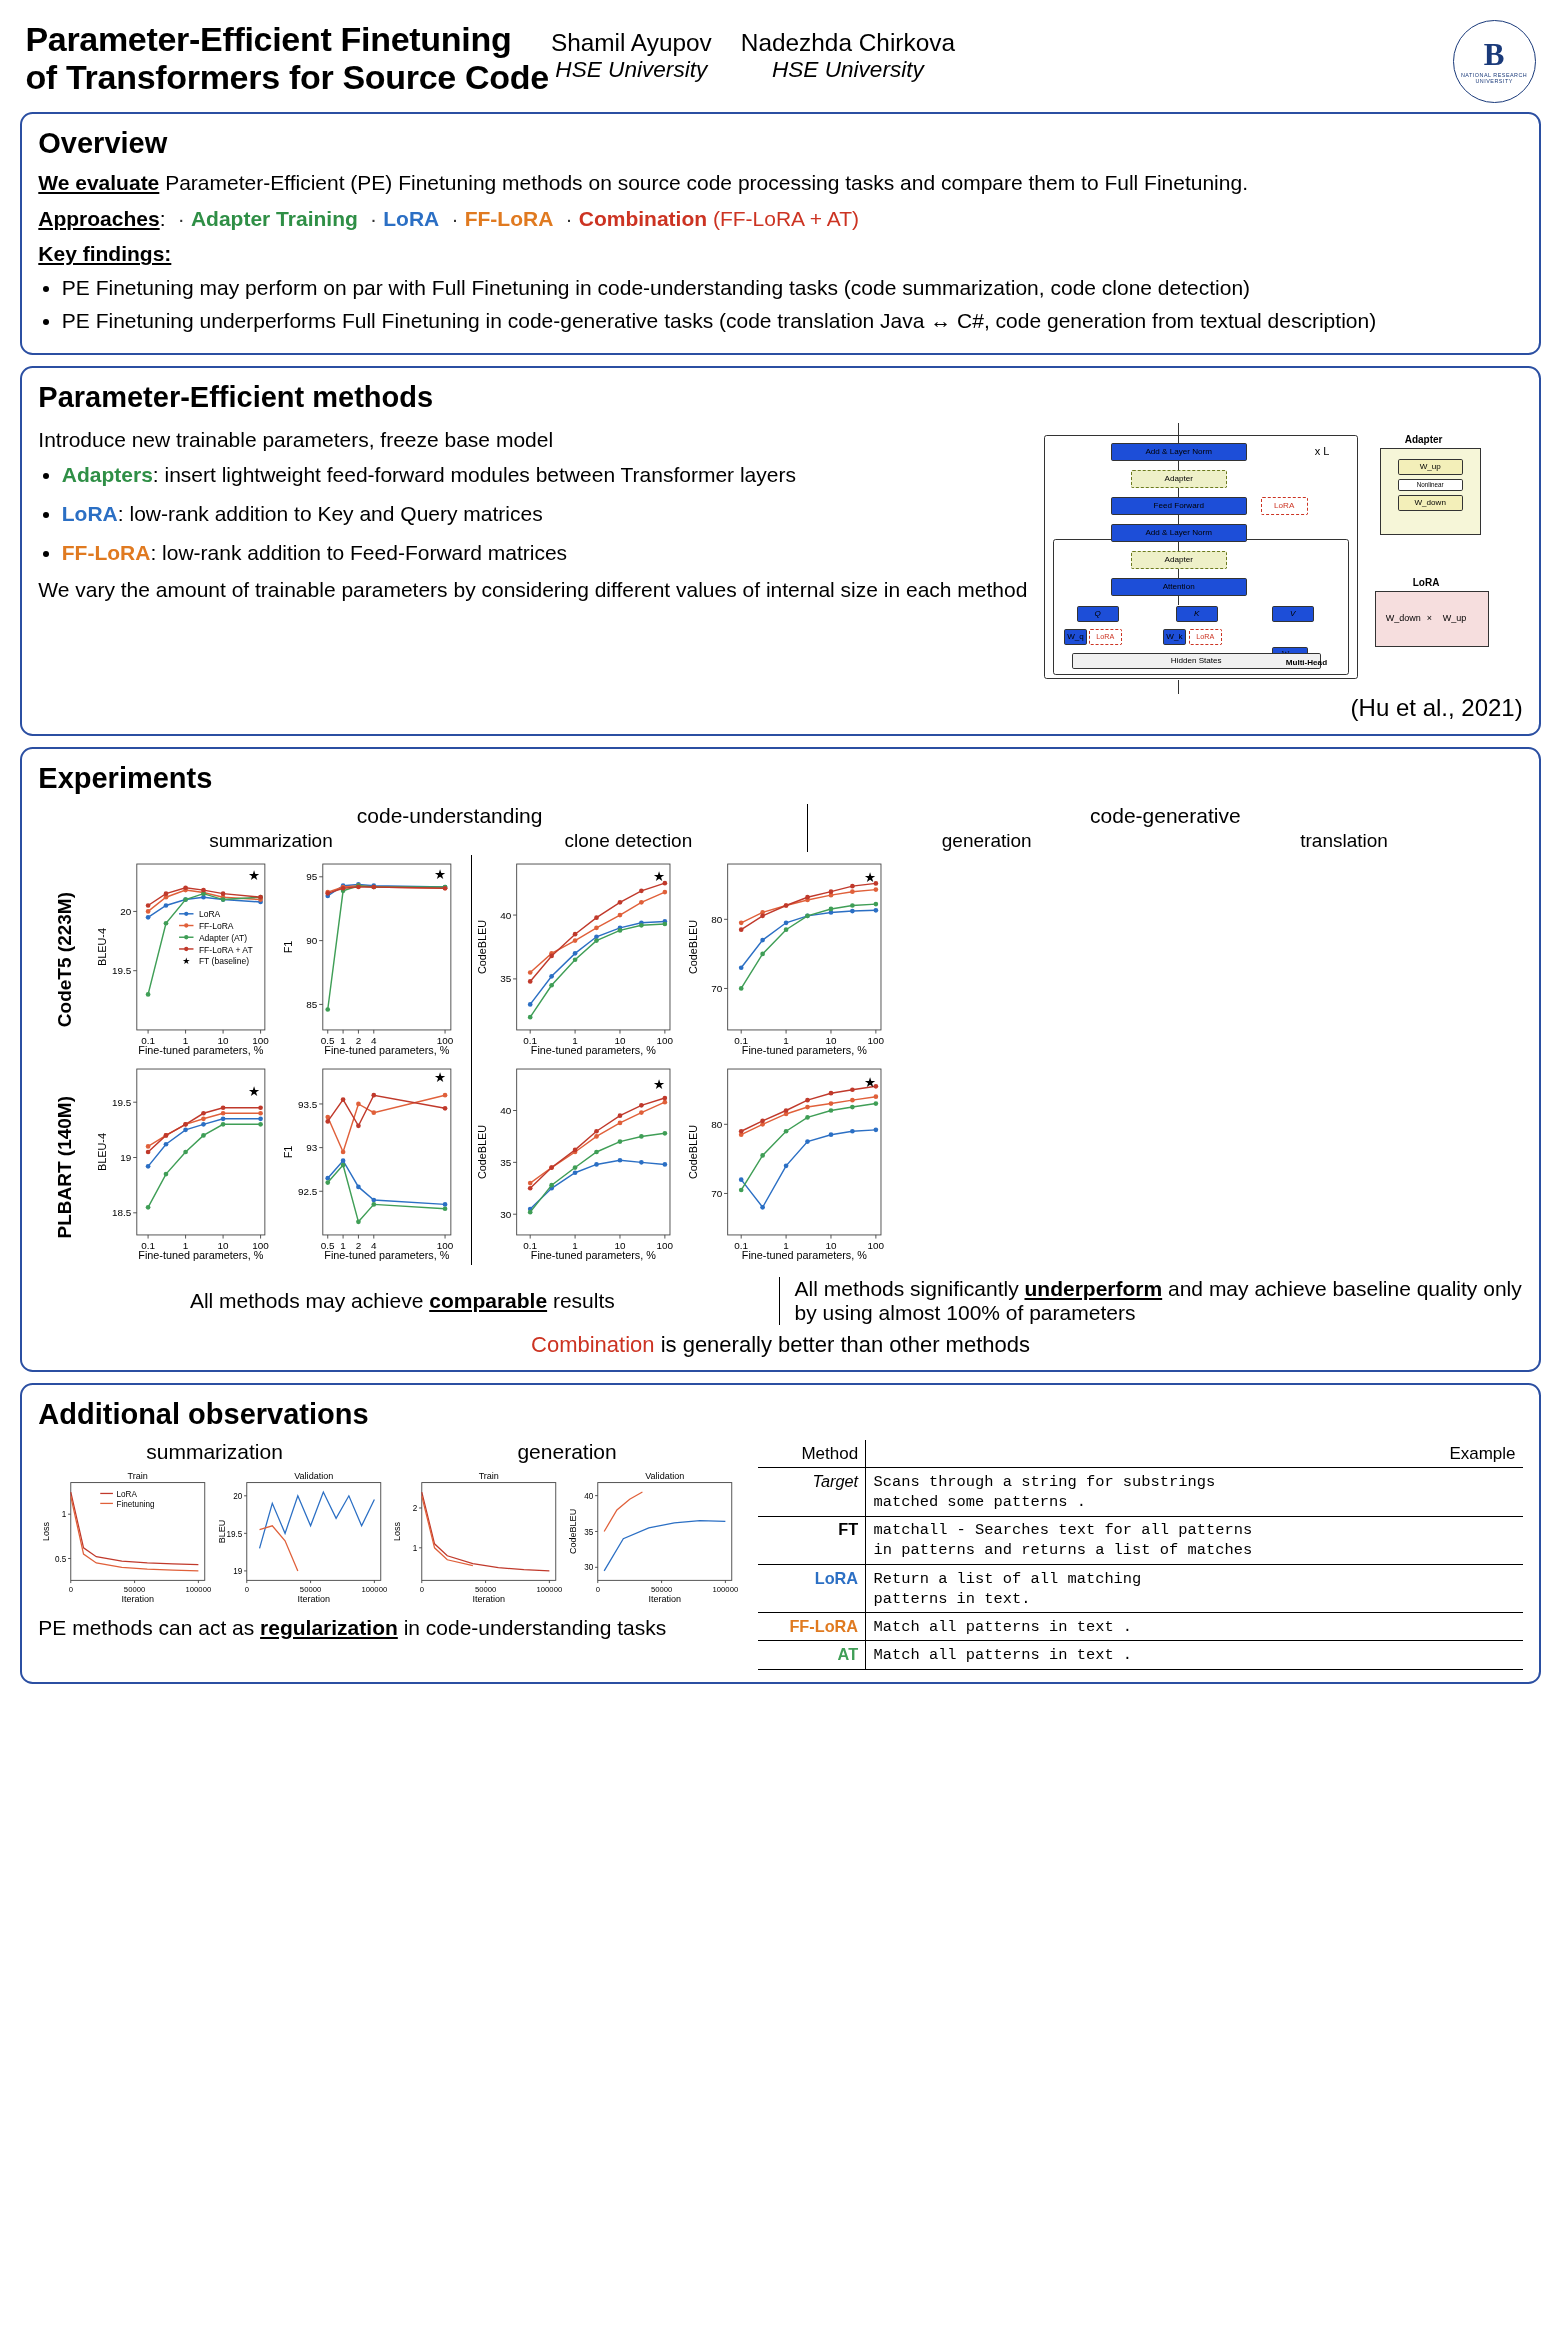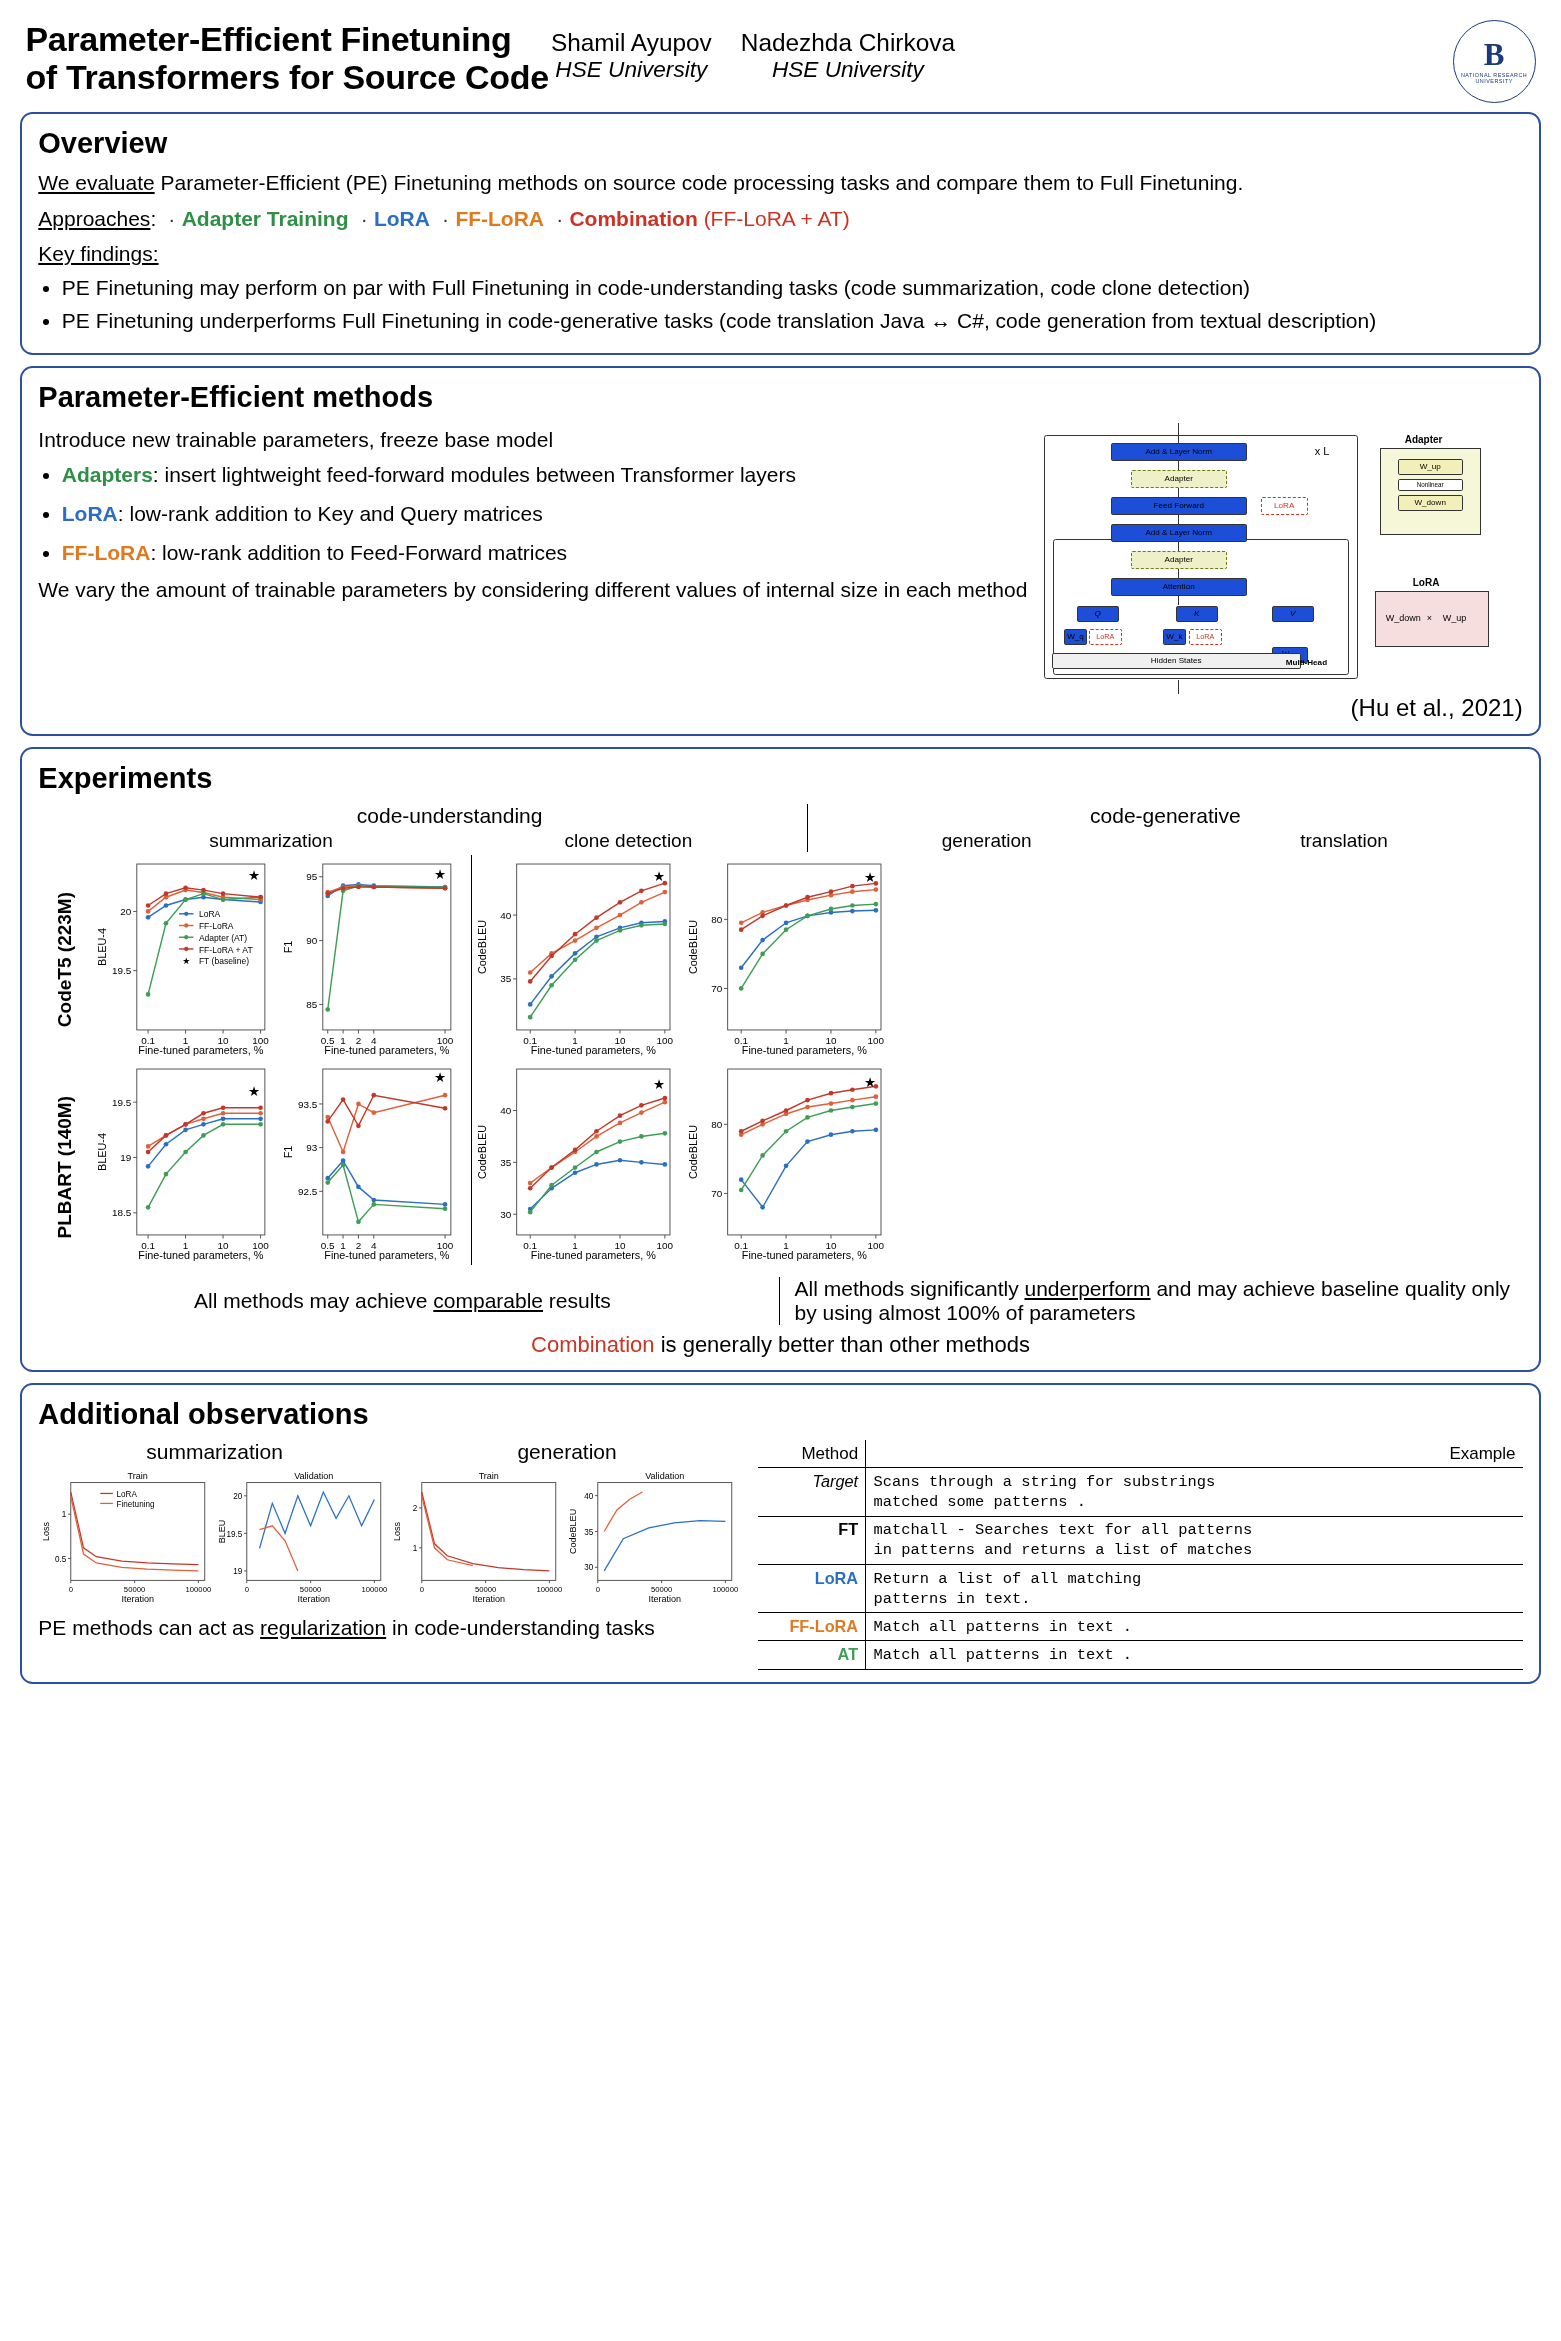"We evaluate" .u { font-weight: none -> bold }
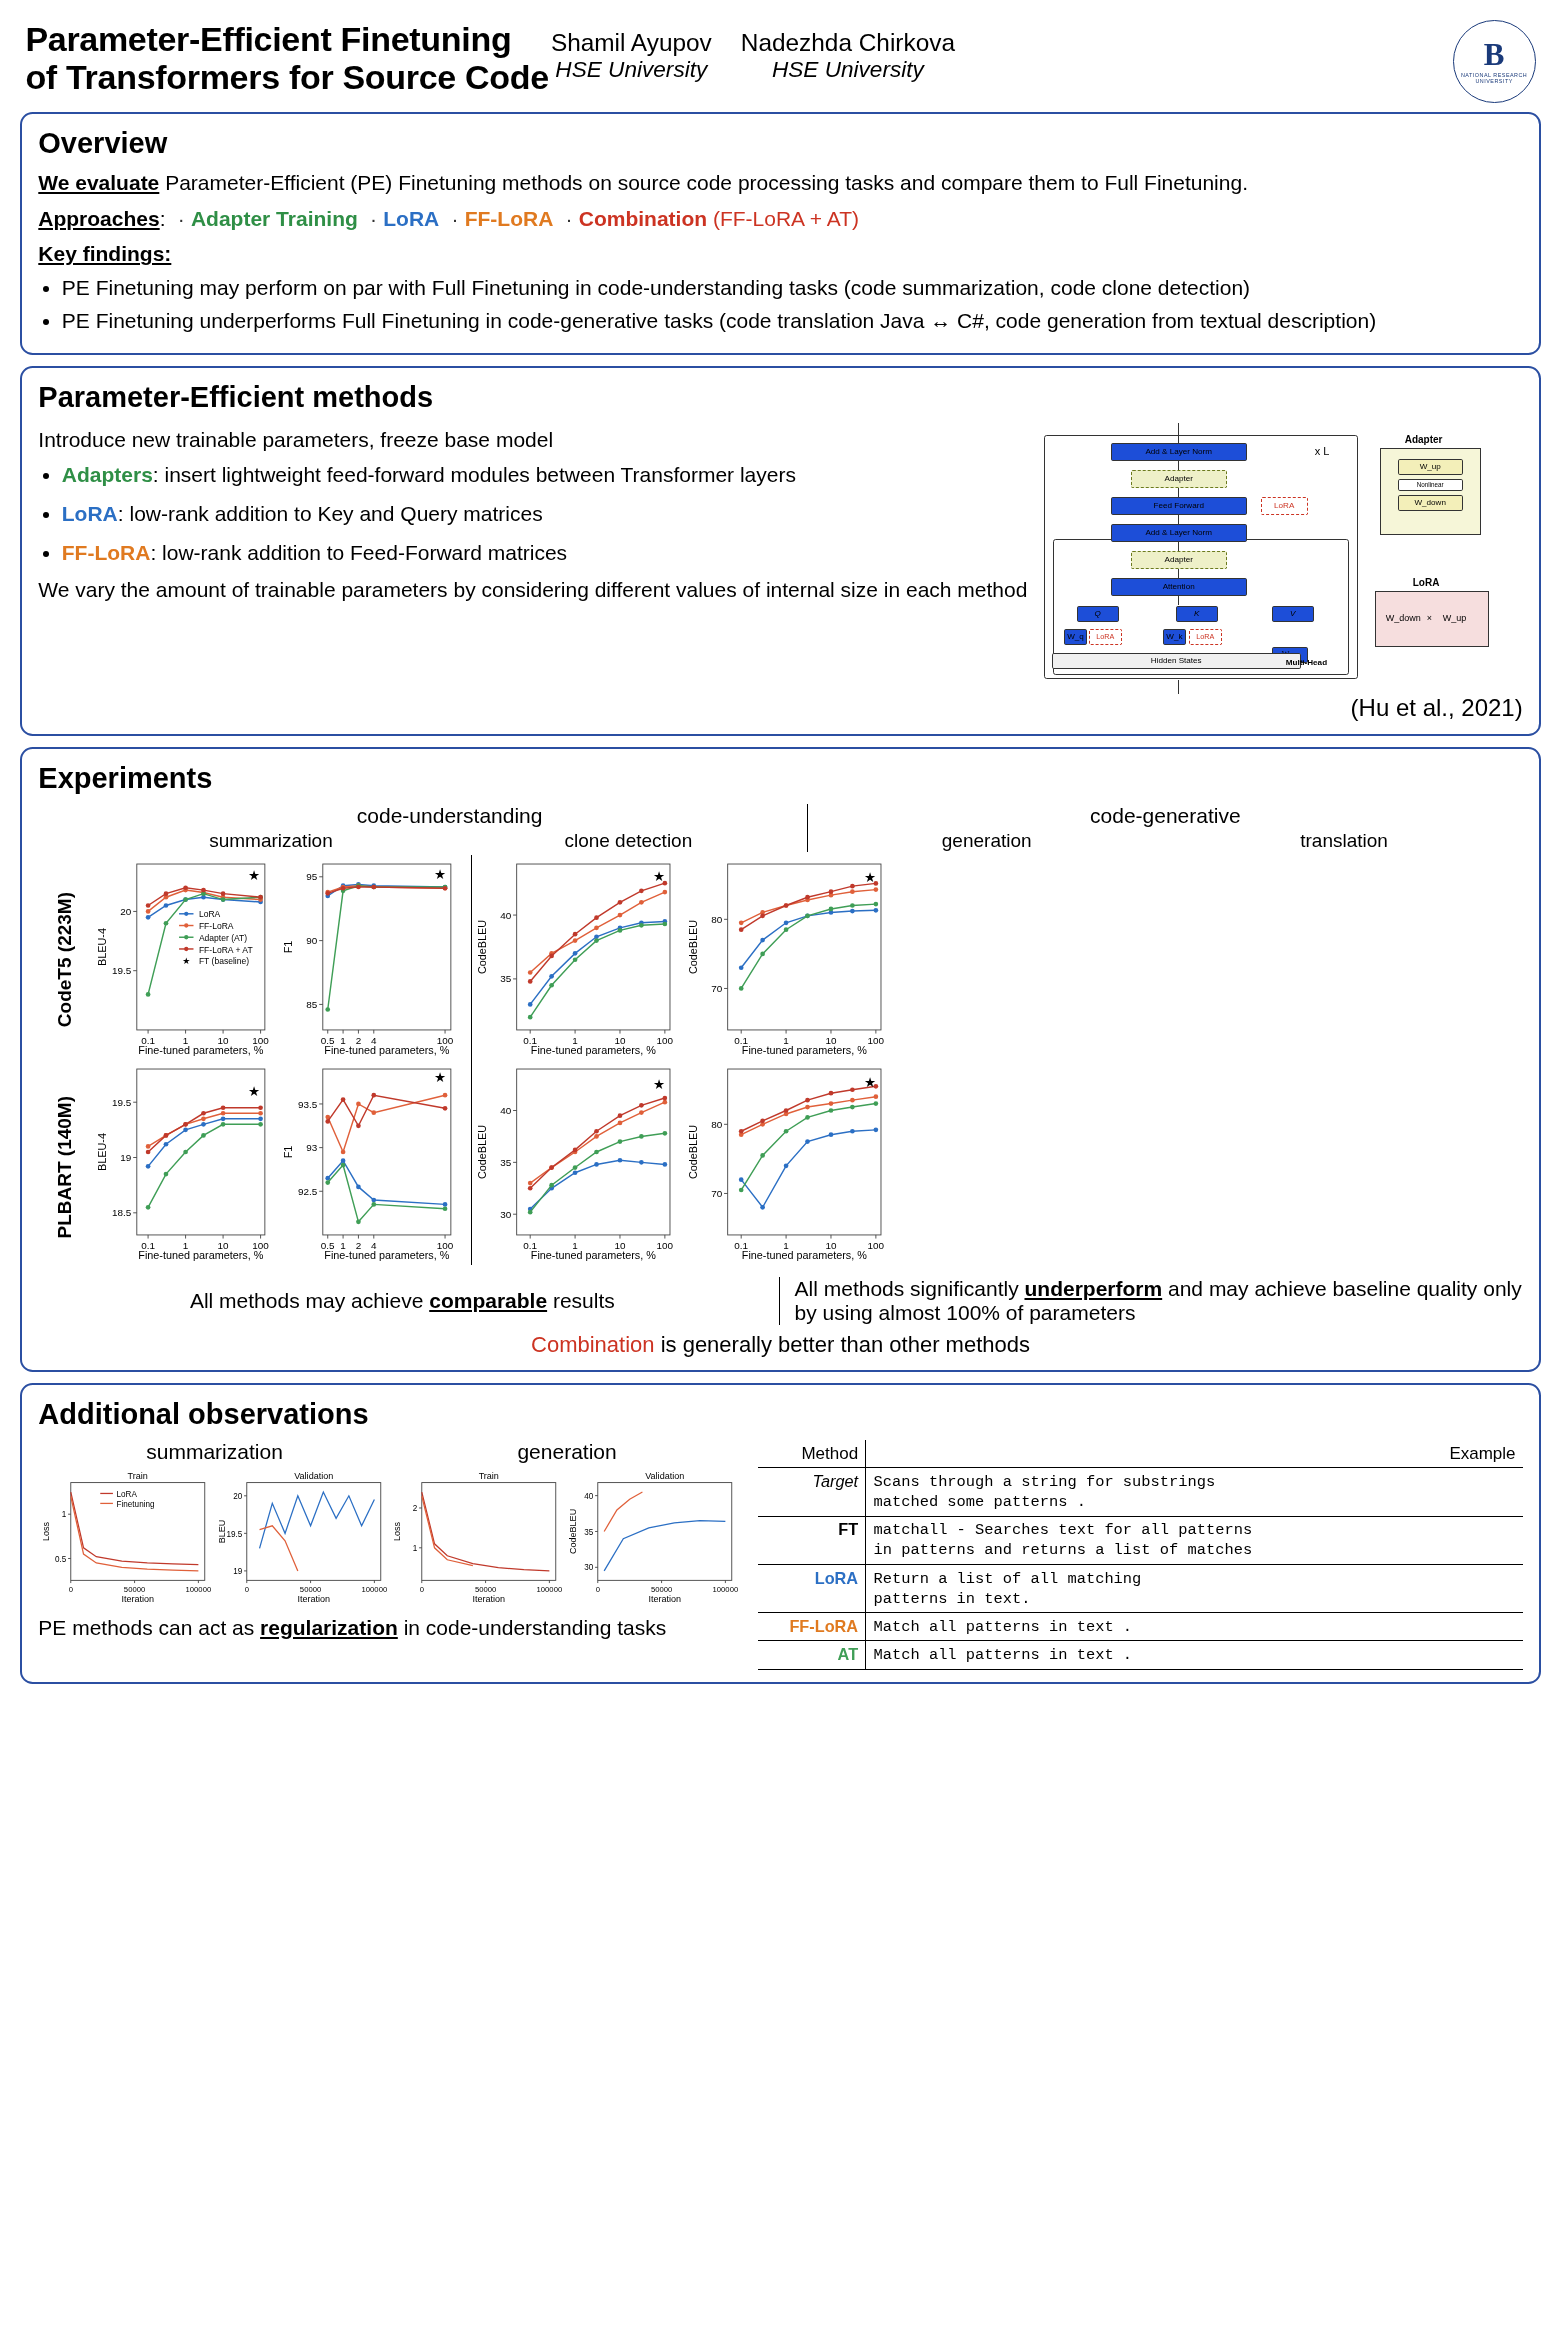"Hidden States" div.dbox { left: 8px -> 28px }
